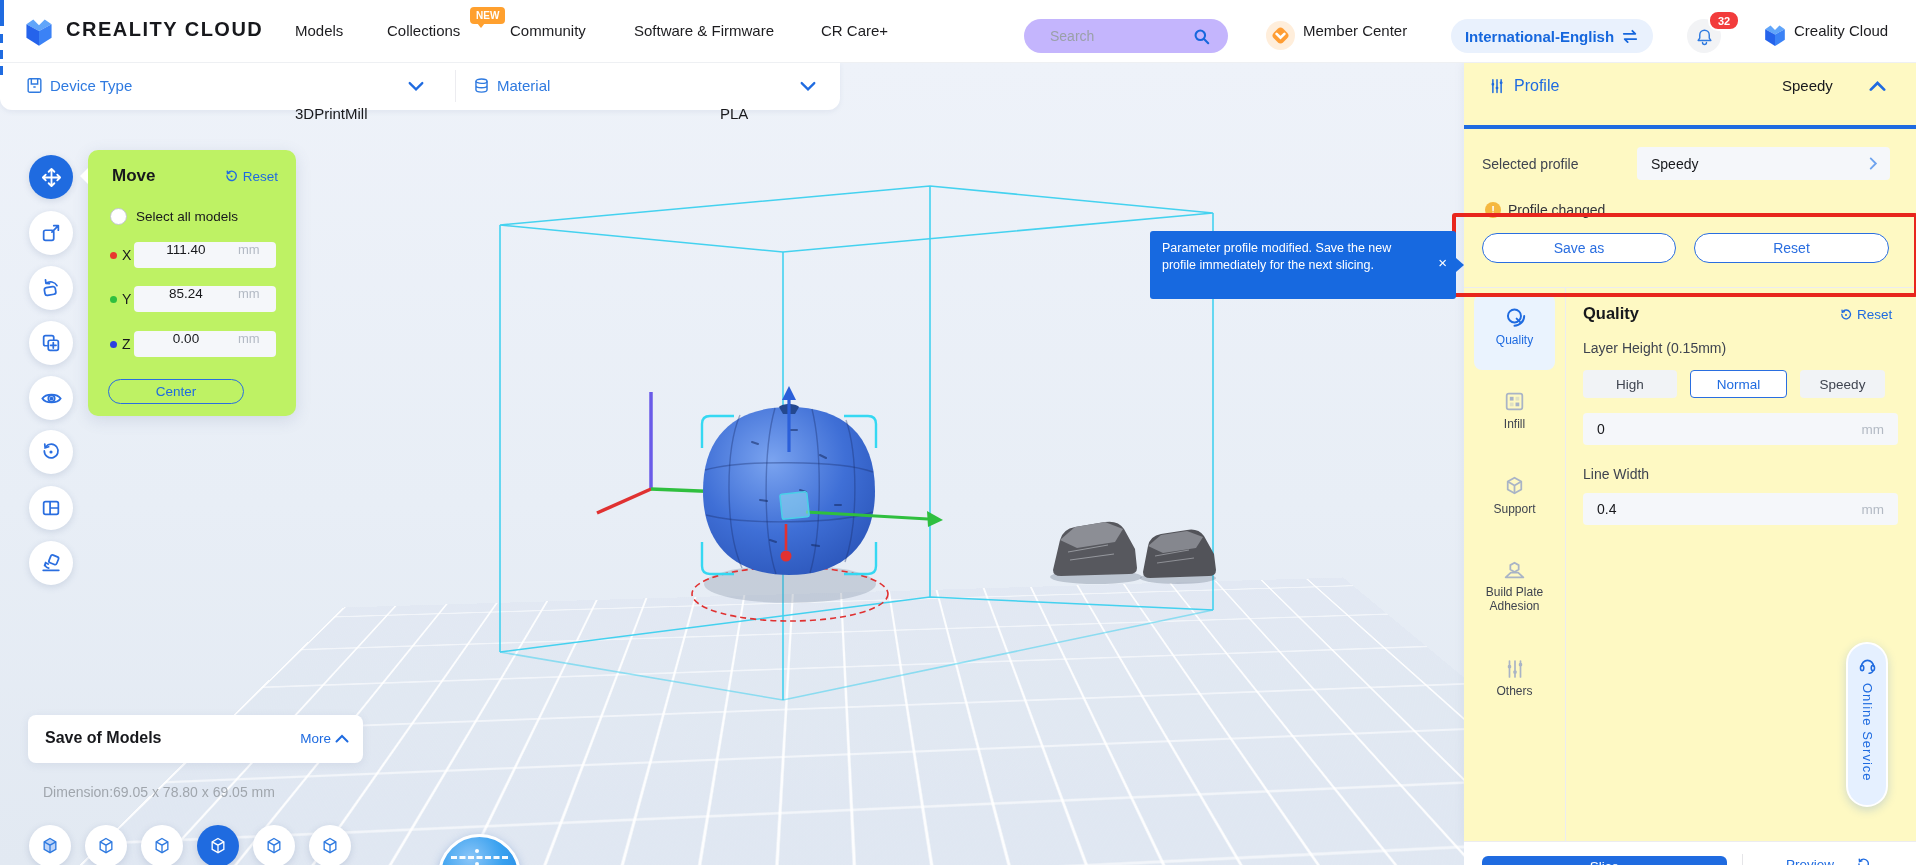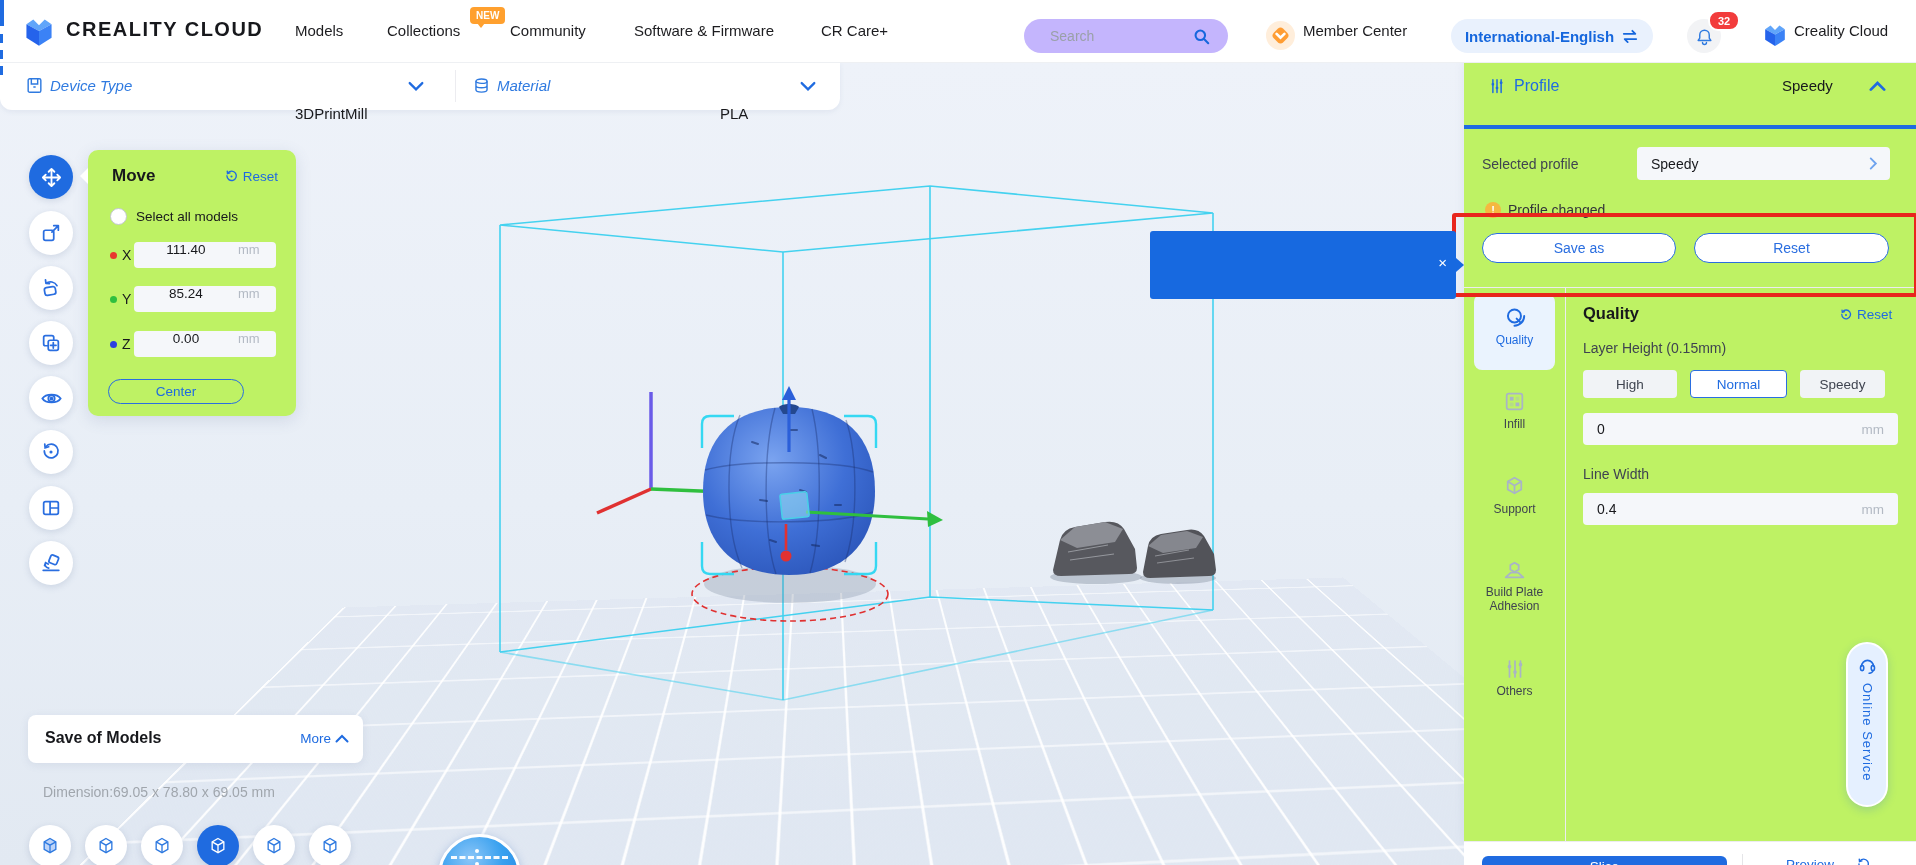"Device Type" .cfg-label { font-style: italic -> none }
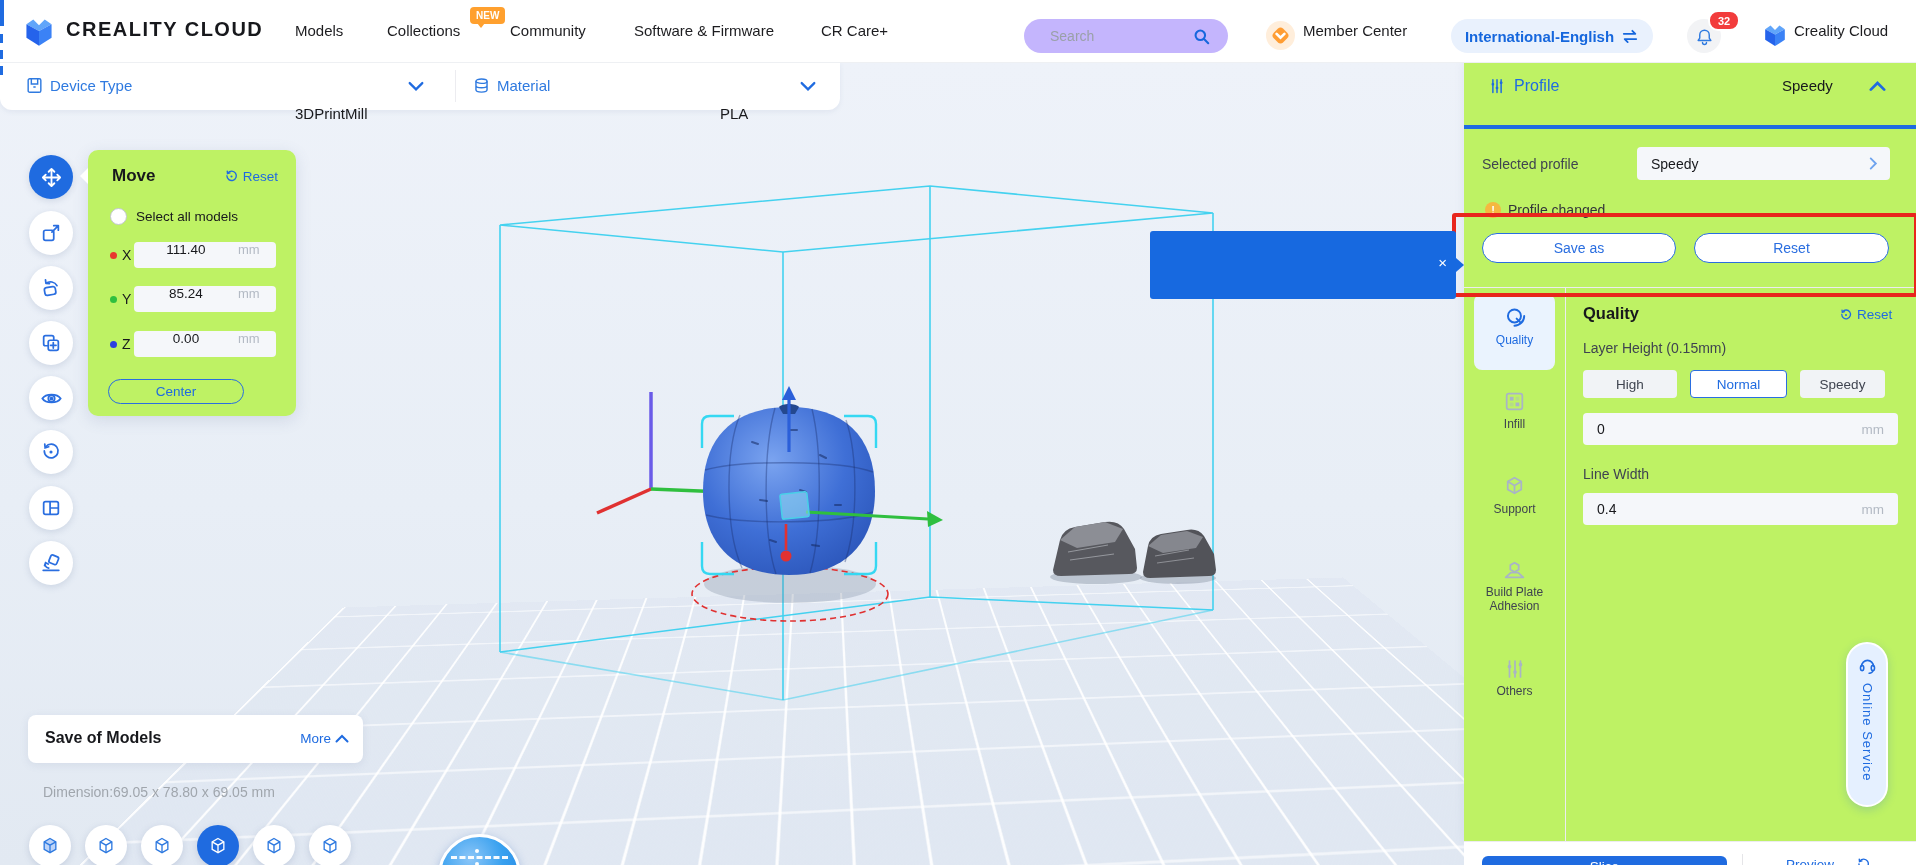"Profile" #right-panel { background: #bef264 -> #fef9c3 }
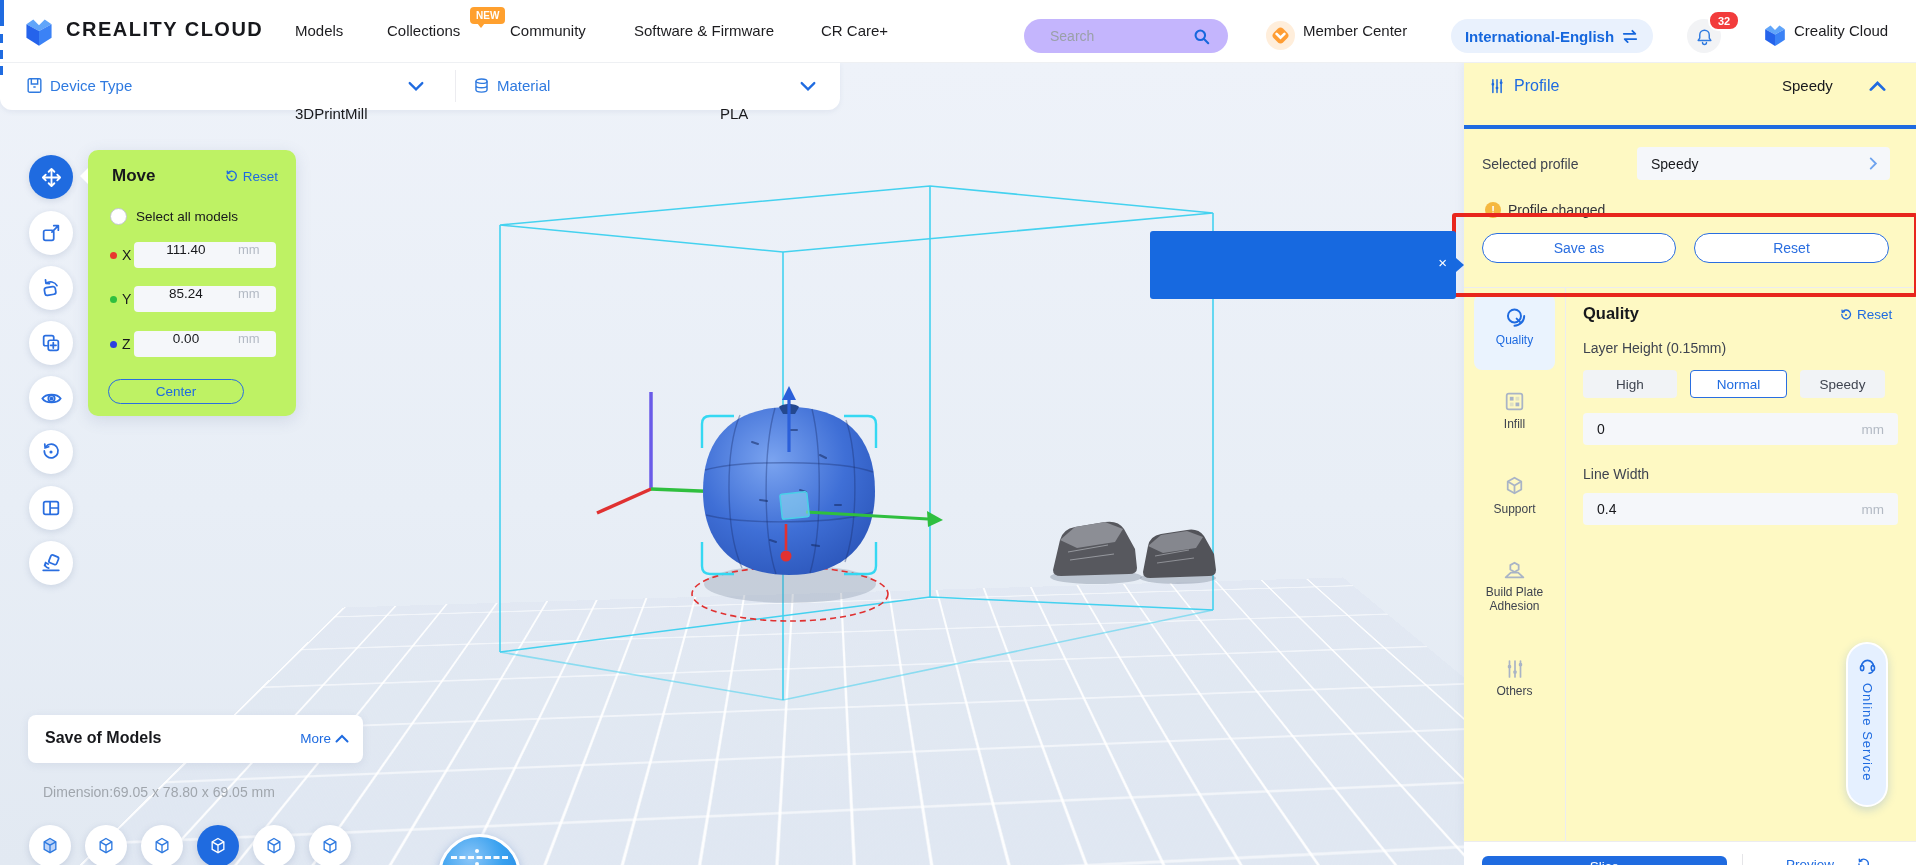"Parameter profile modified. Save the" span { html: none -> <span>Parameter profile modified. Save the new profile immediately for the next slicing.</span> }
